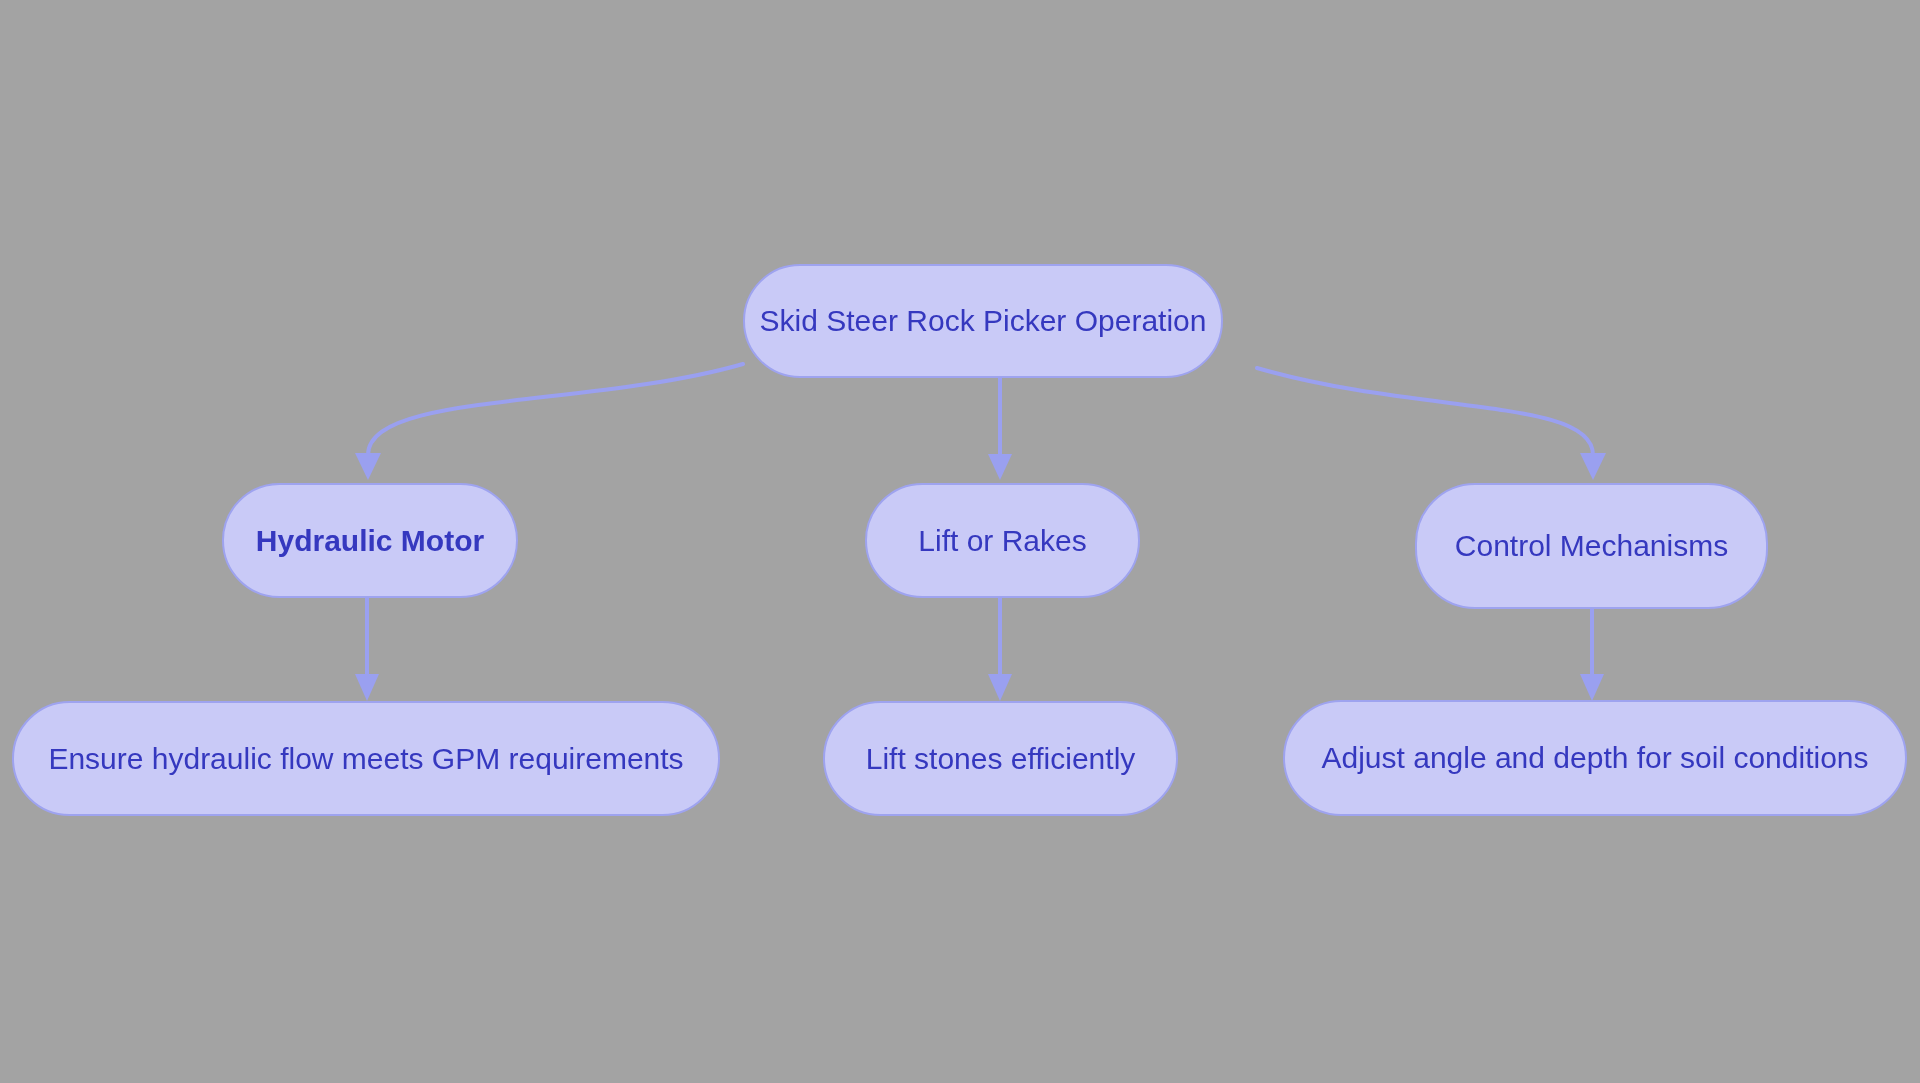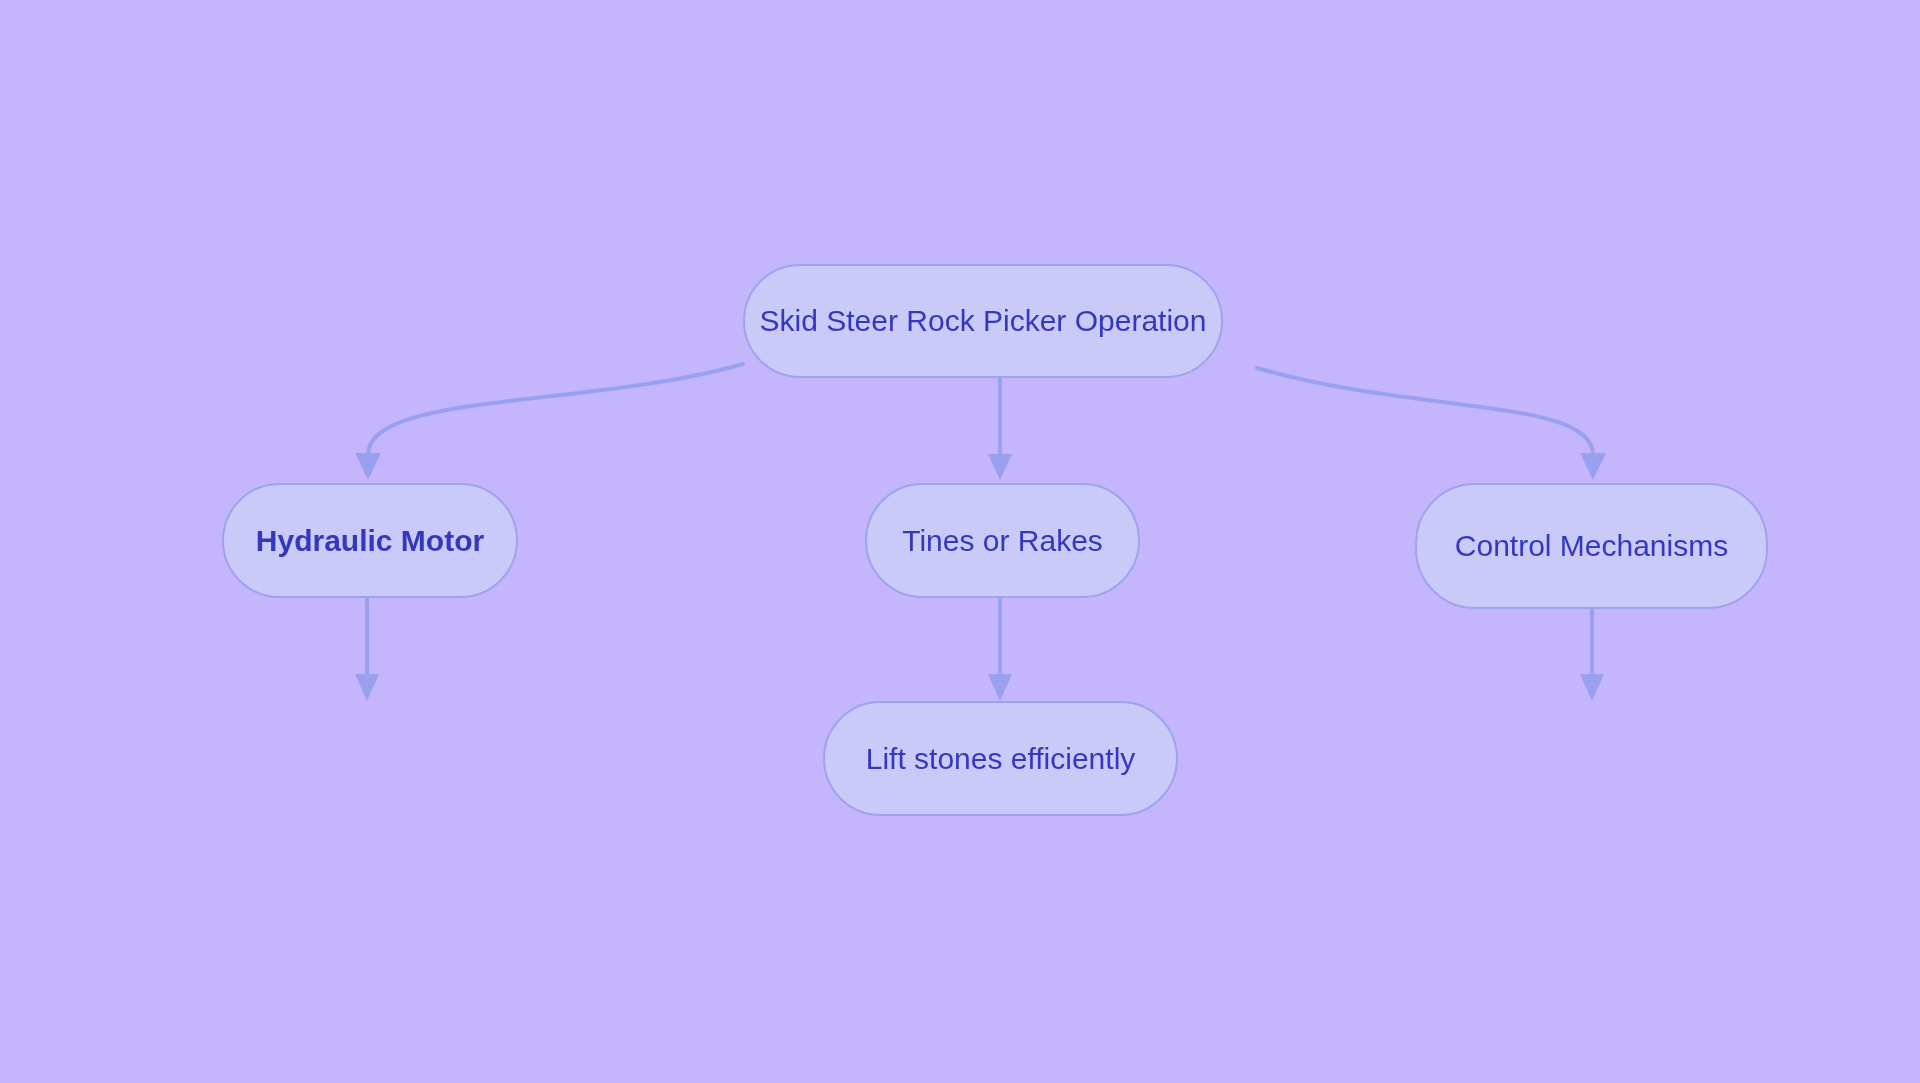"Skid Steer Rock Picker Operation" .canvas { background: #c4b5fd -> #a3a3a3 }
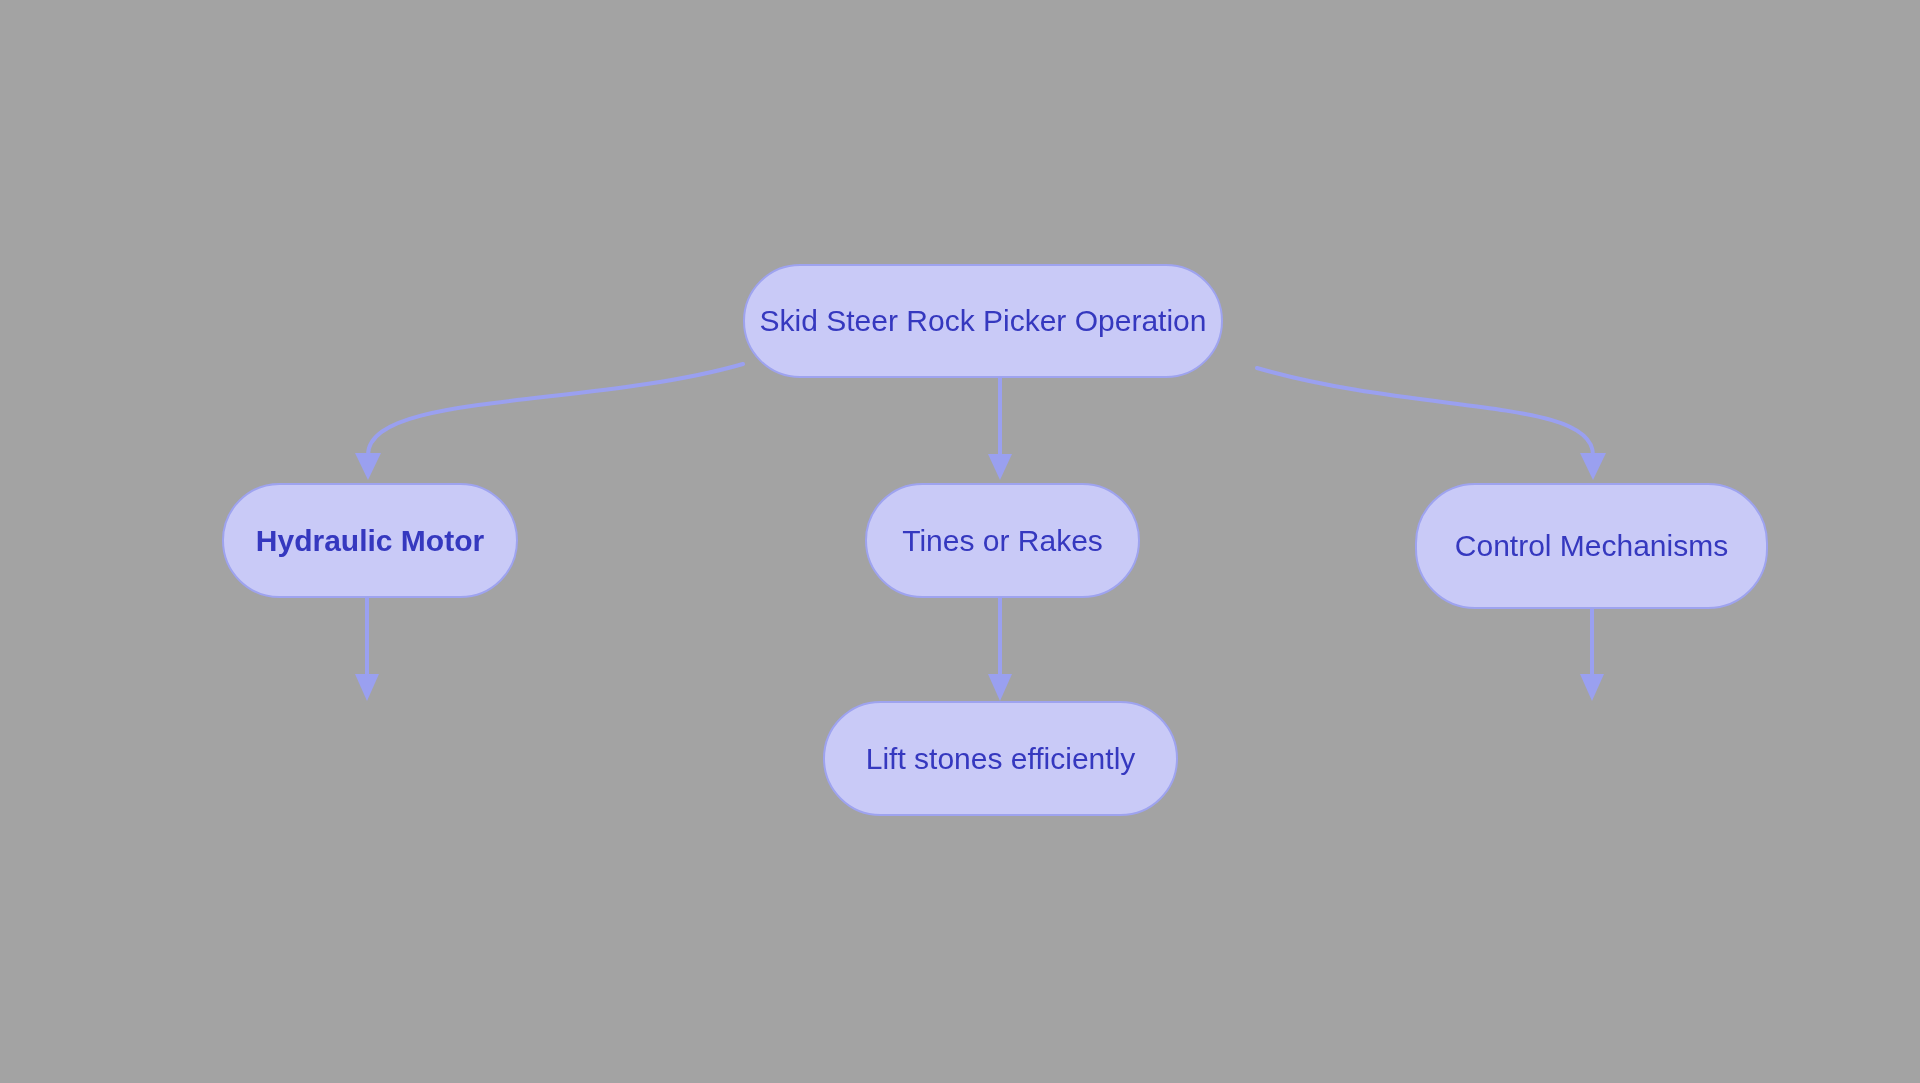"Tines or Rakes" span { text: Tines -> Lift }
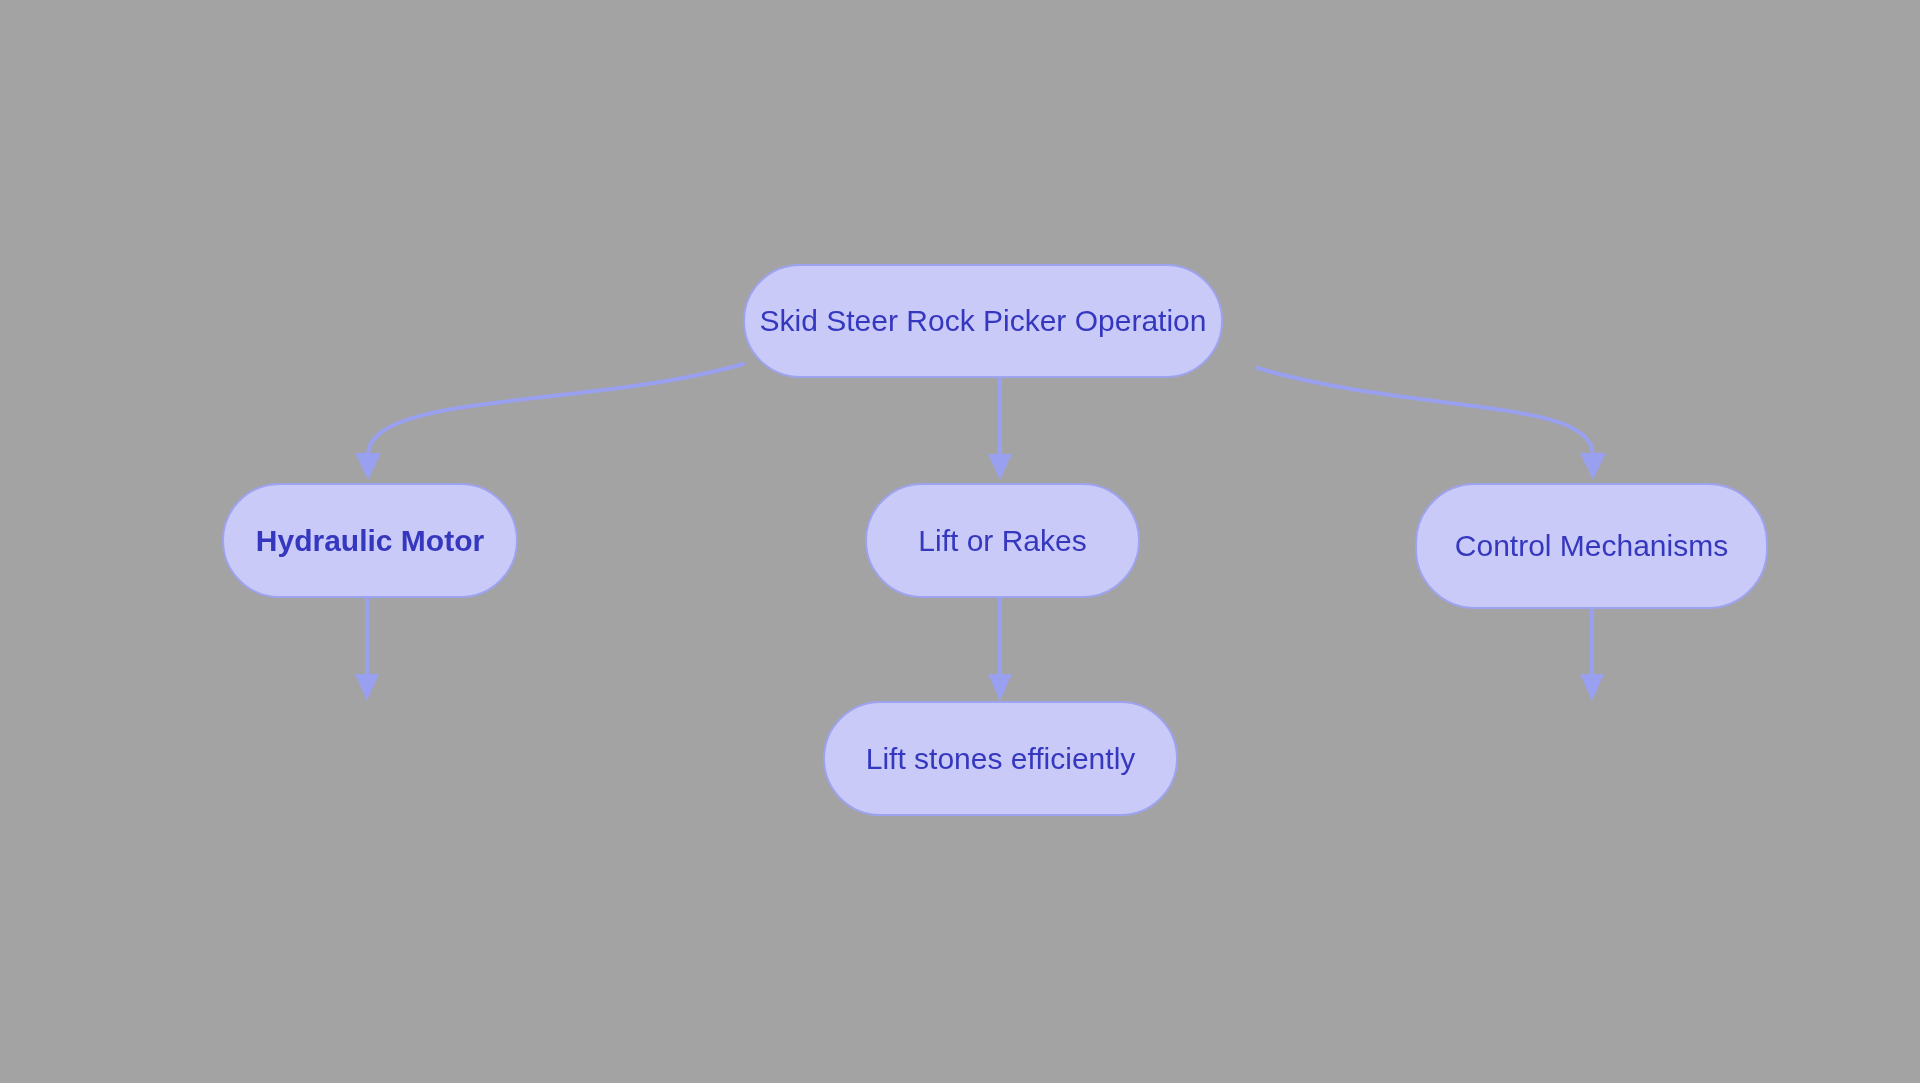"Ensure hydraulic flow meets GPM" div.node { html: none -> <div> <span>Ensure hydraulic flow meets GPM requirements</span> </div> }
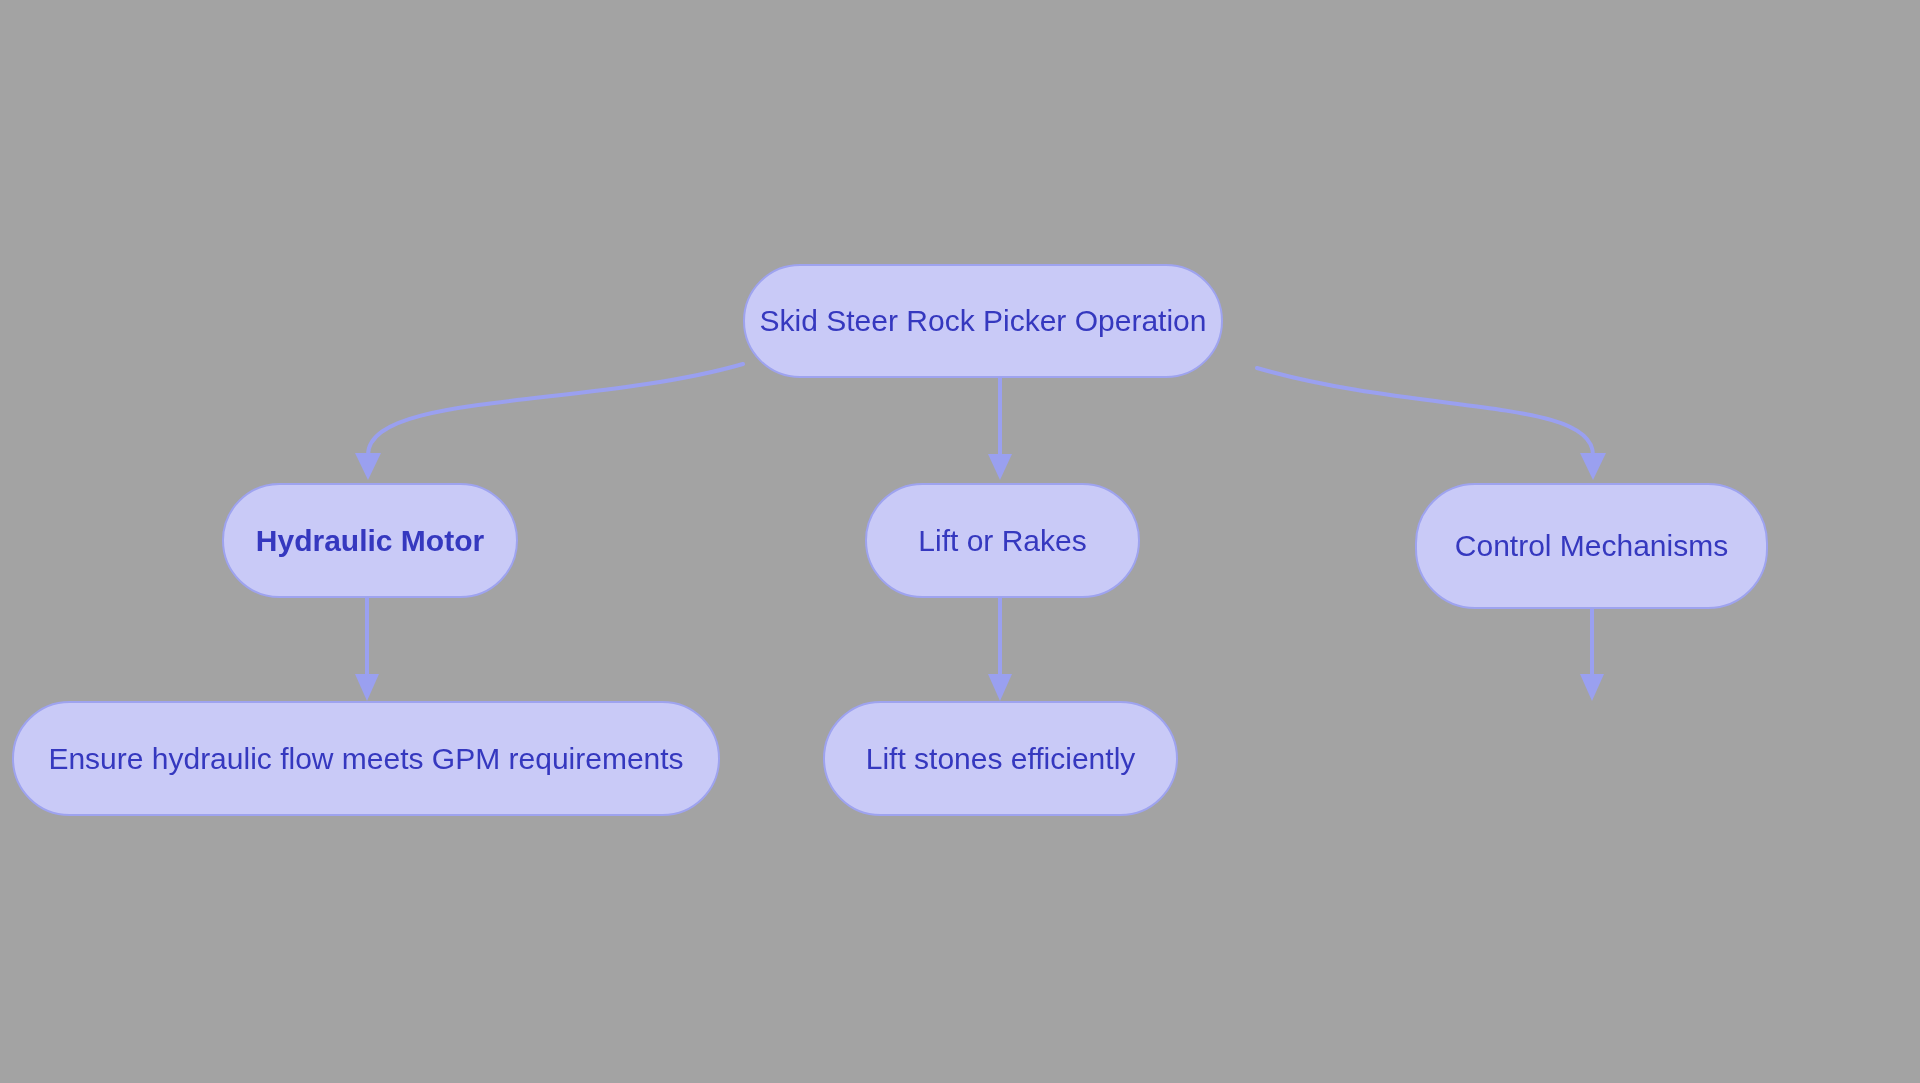"Adjust angle and depth for" div.node { html: none -> <div> <span>Adjust angle and depth for soil conditions</span> </div> }
